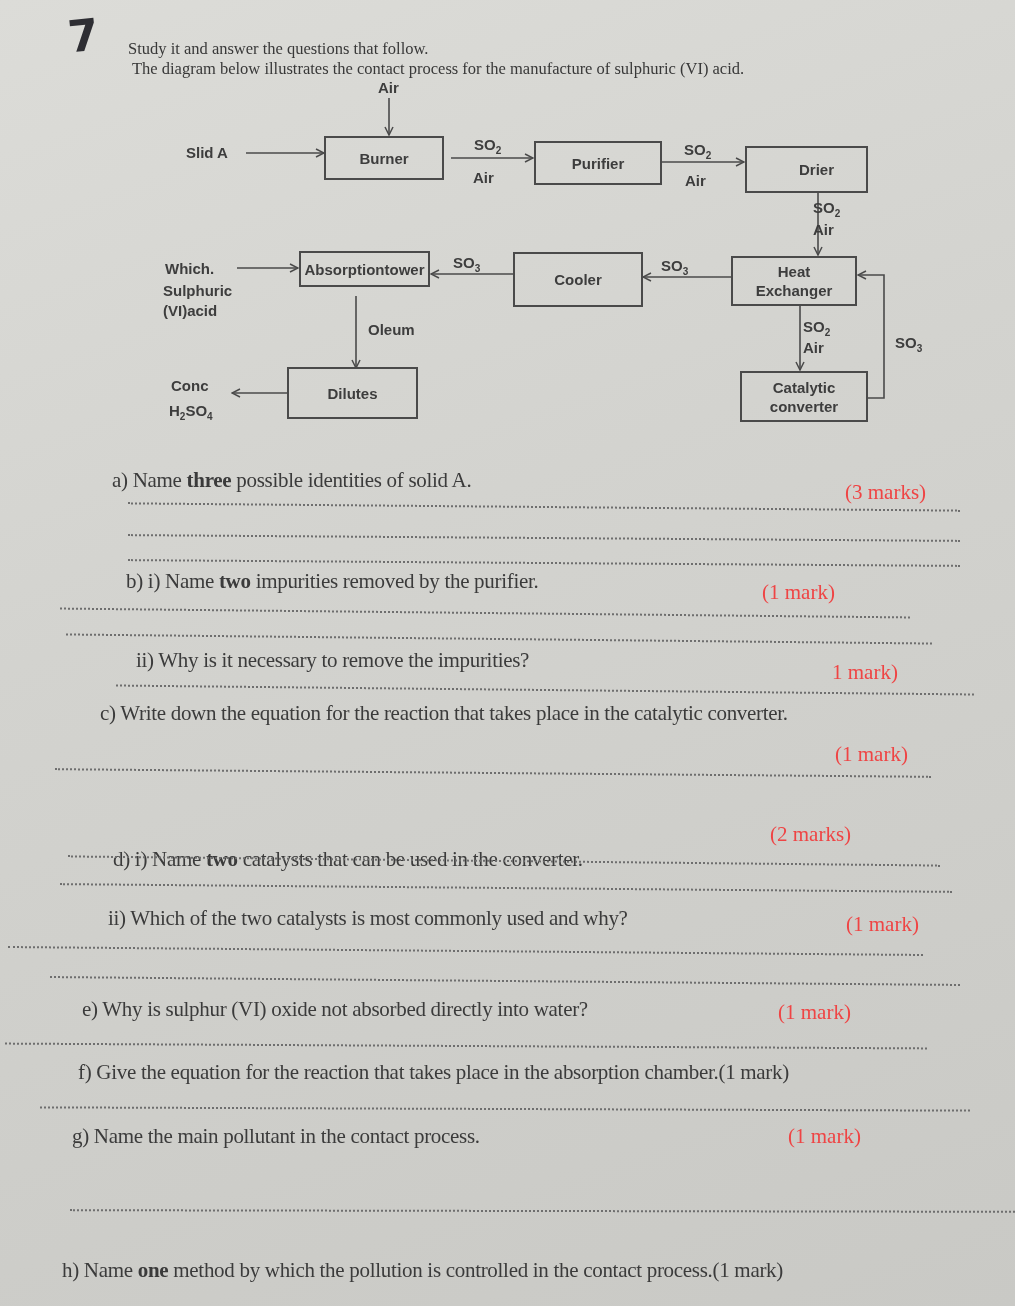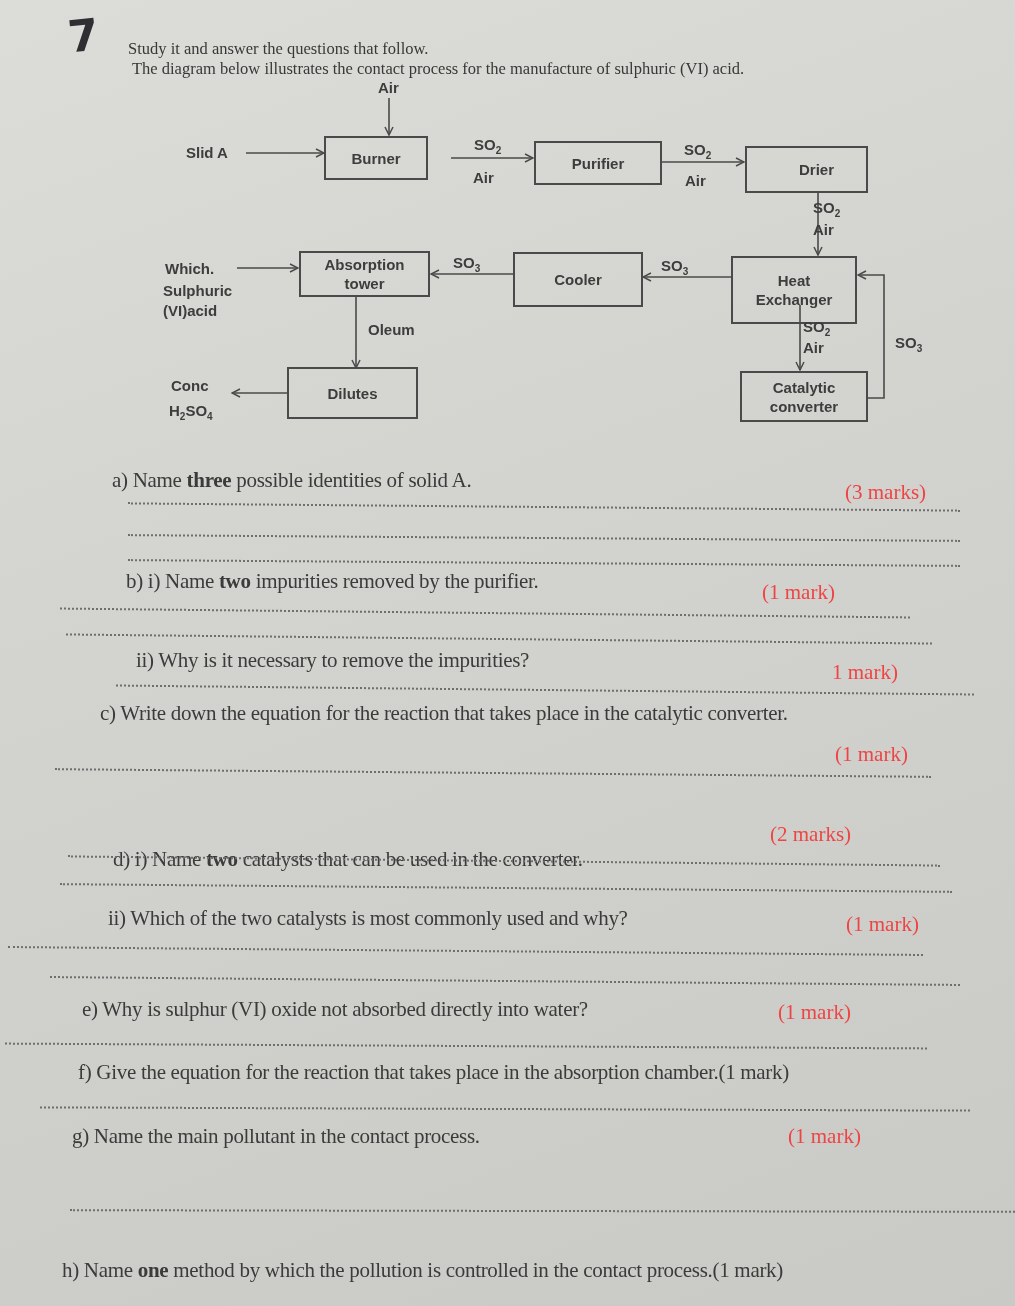"Burner" div.box { width: 104px -> 120px }
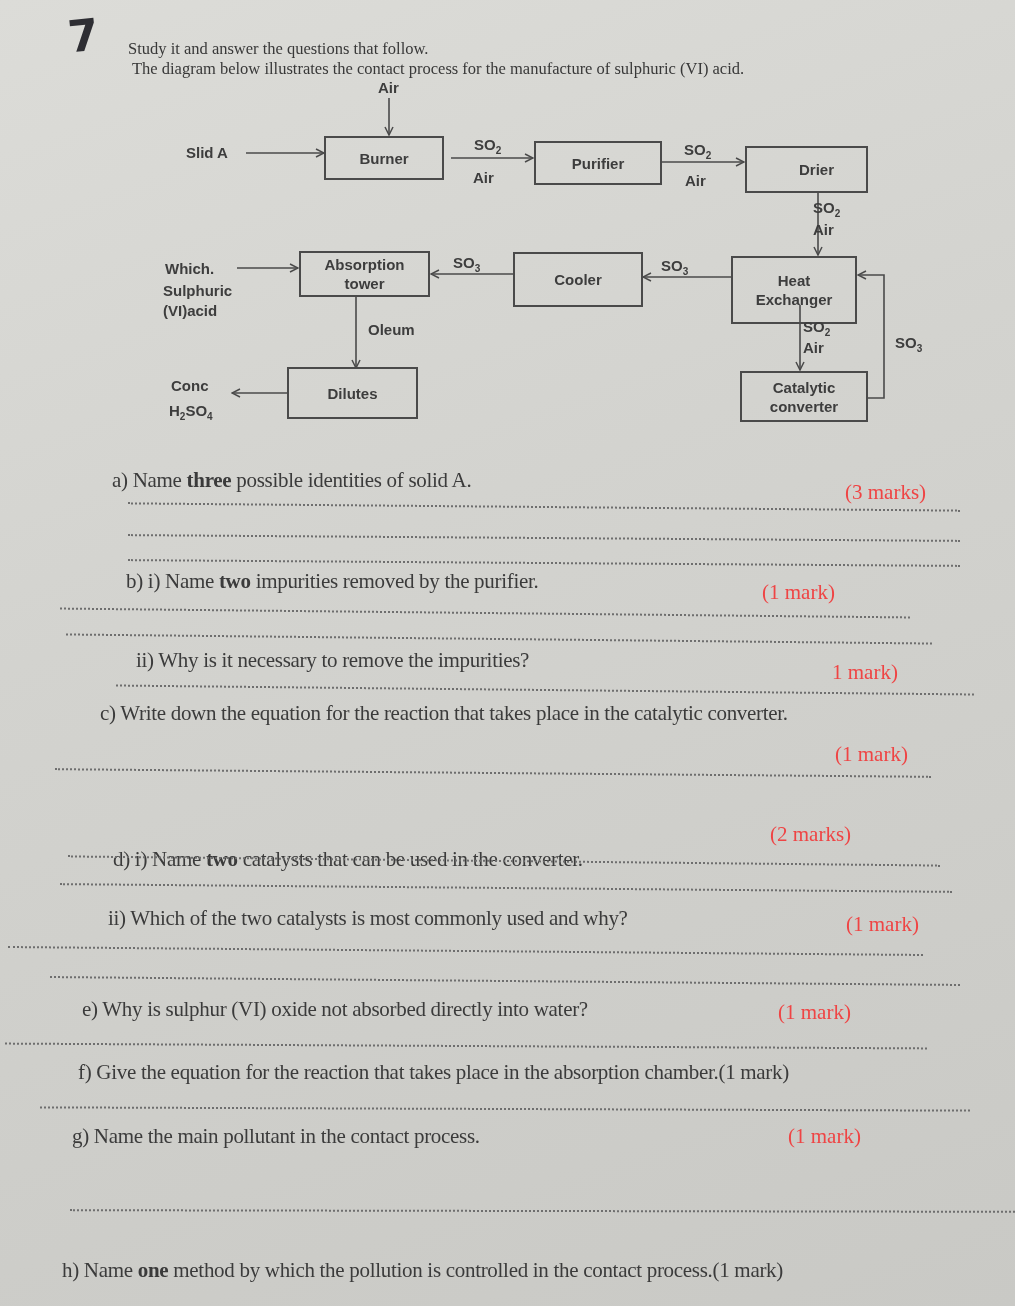"Absorption" div.box { flex-direction: column -> row; height: 46px -> 36px }
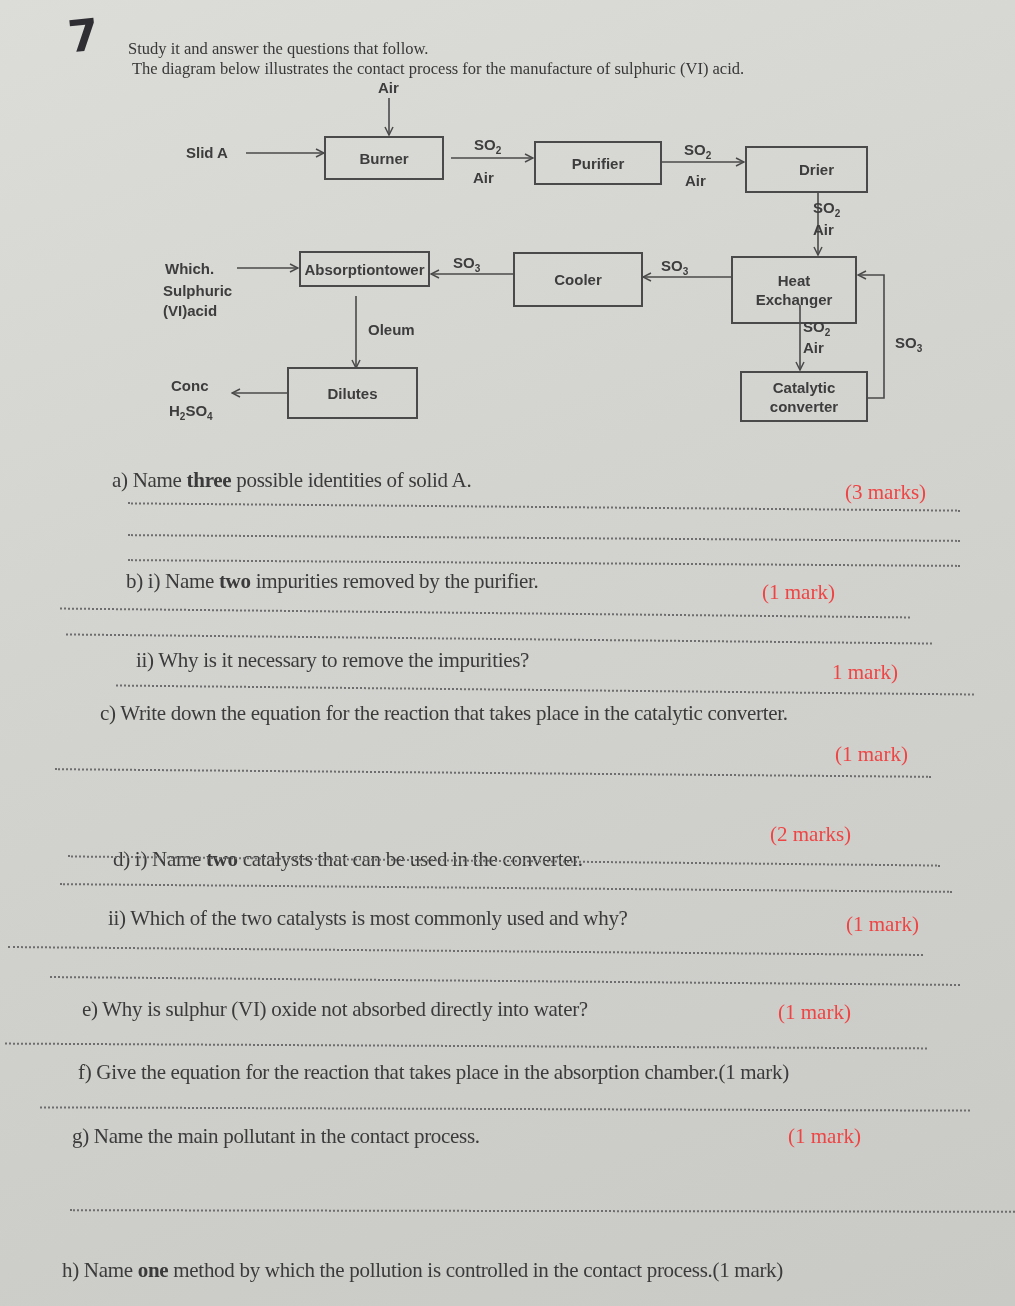"Heat" div.box { height: 68px -> 50px }
